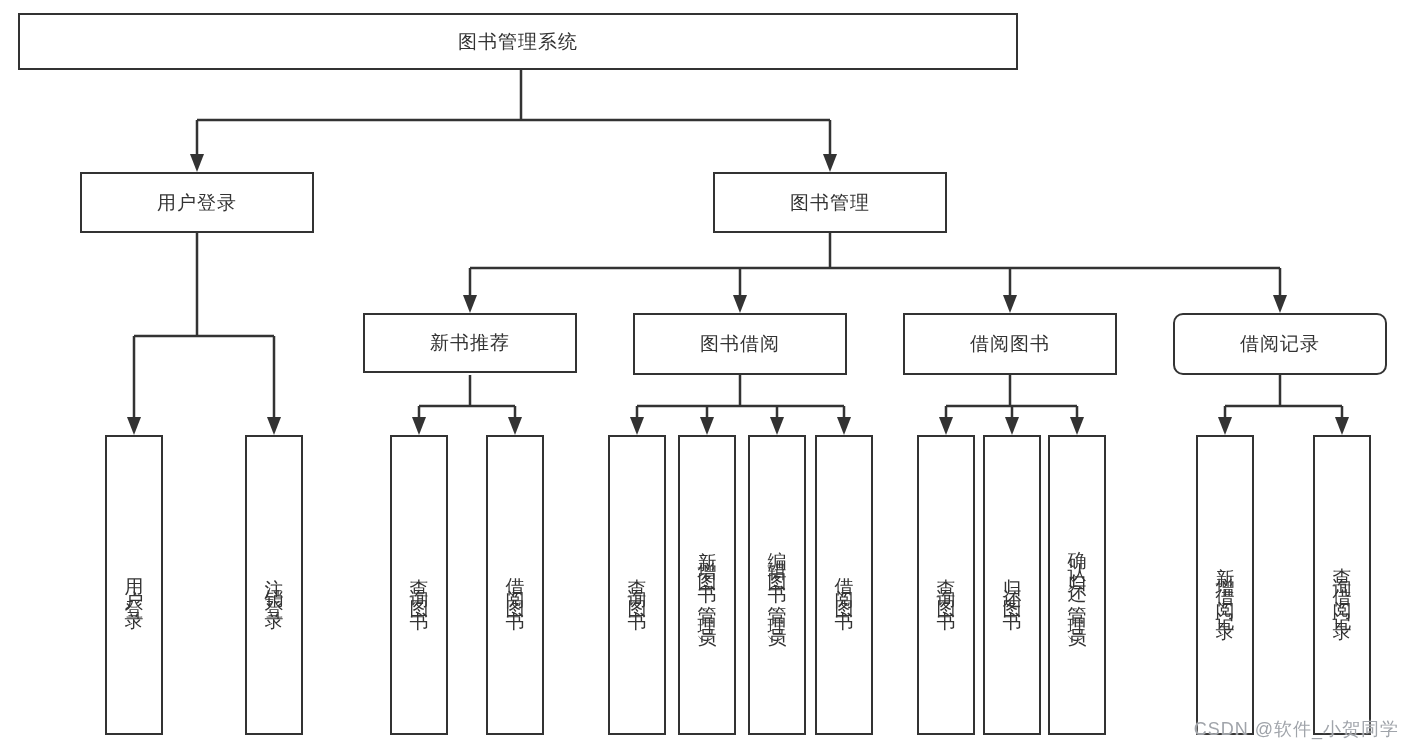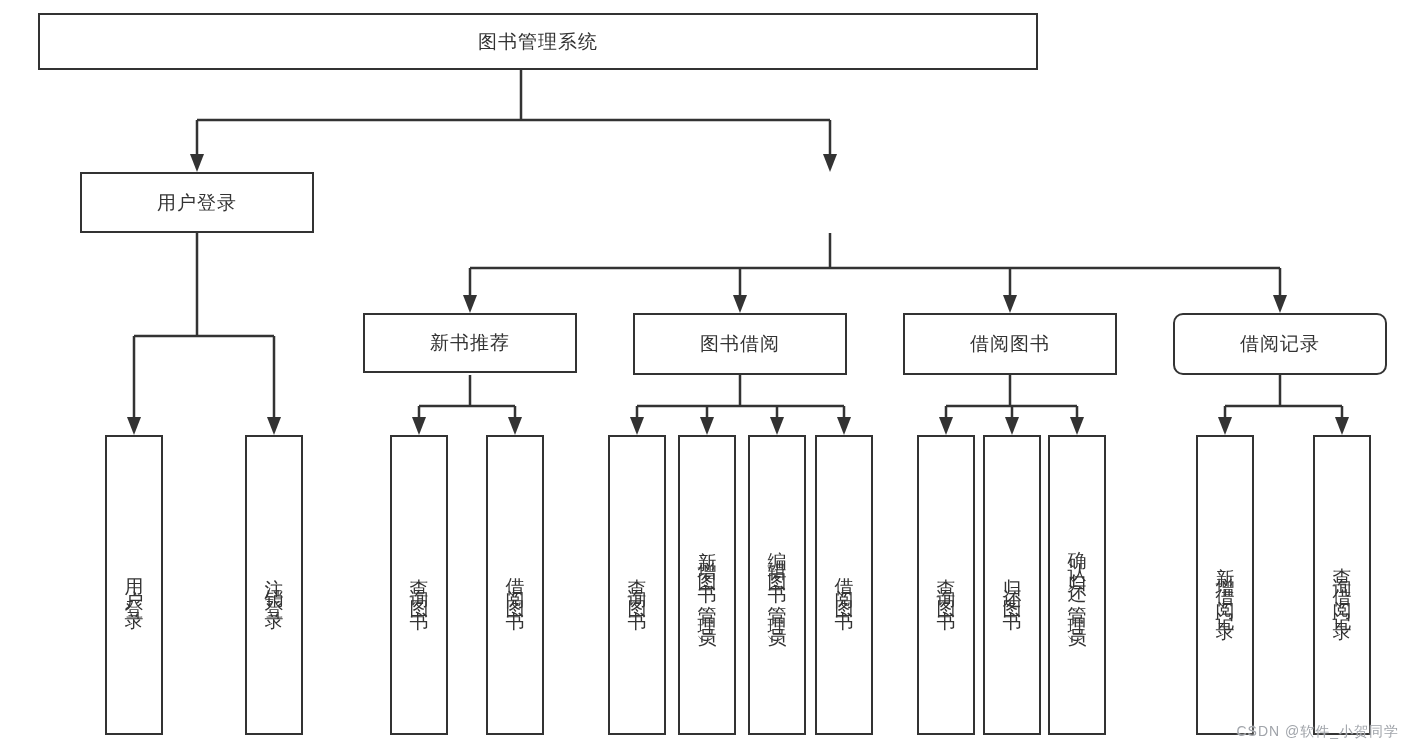"图书管理系统" .b-root { left: 38px -> 18px }
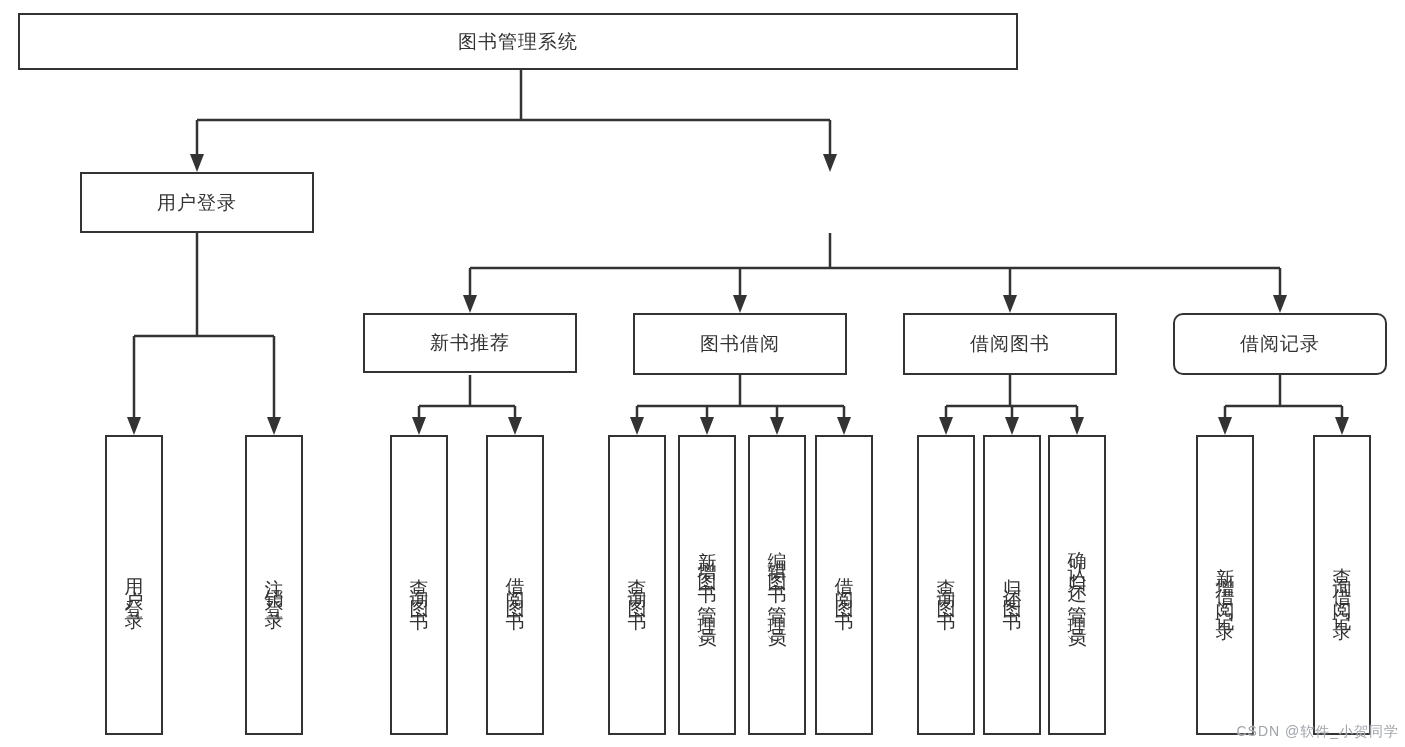"图书管理" div.box { html: none -> <div>图书管理</div> }
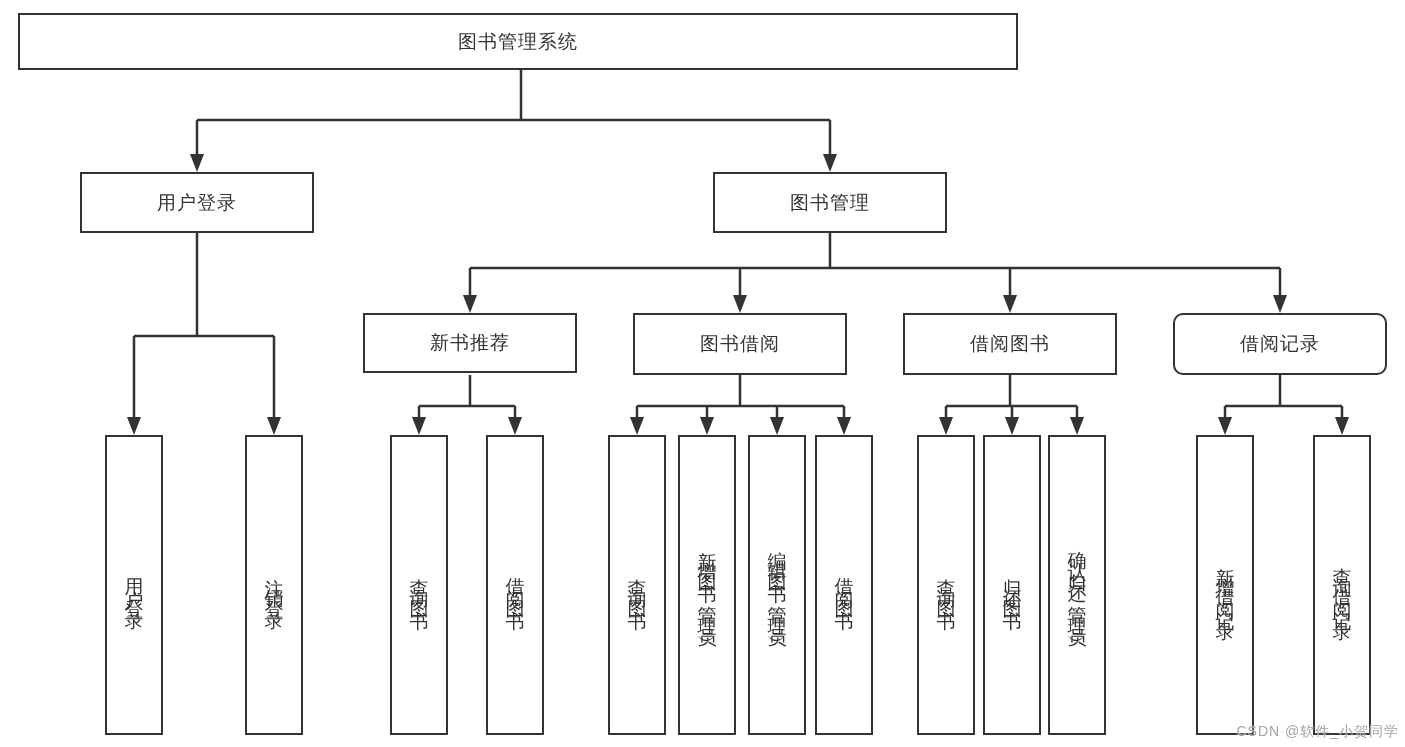"CSDN @软件_小贺同学" .watermark { font-size: 14px -> 18px }
